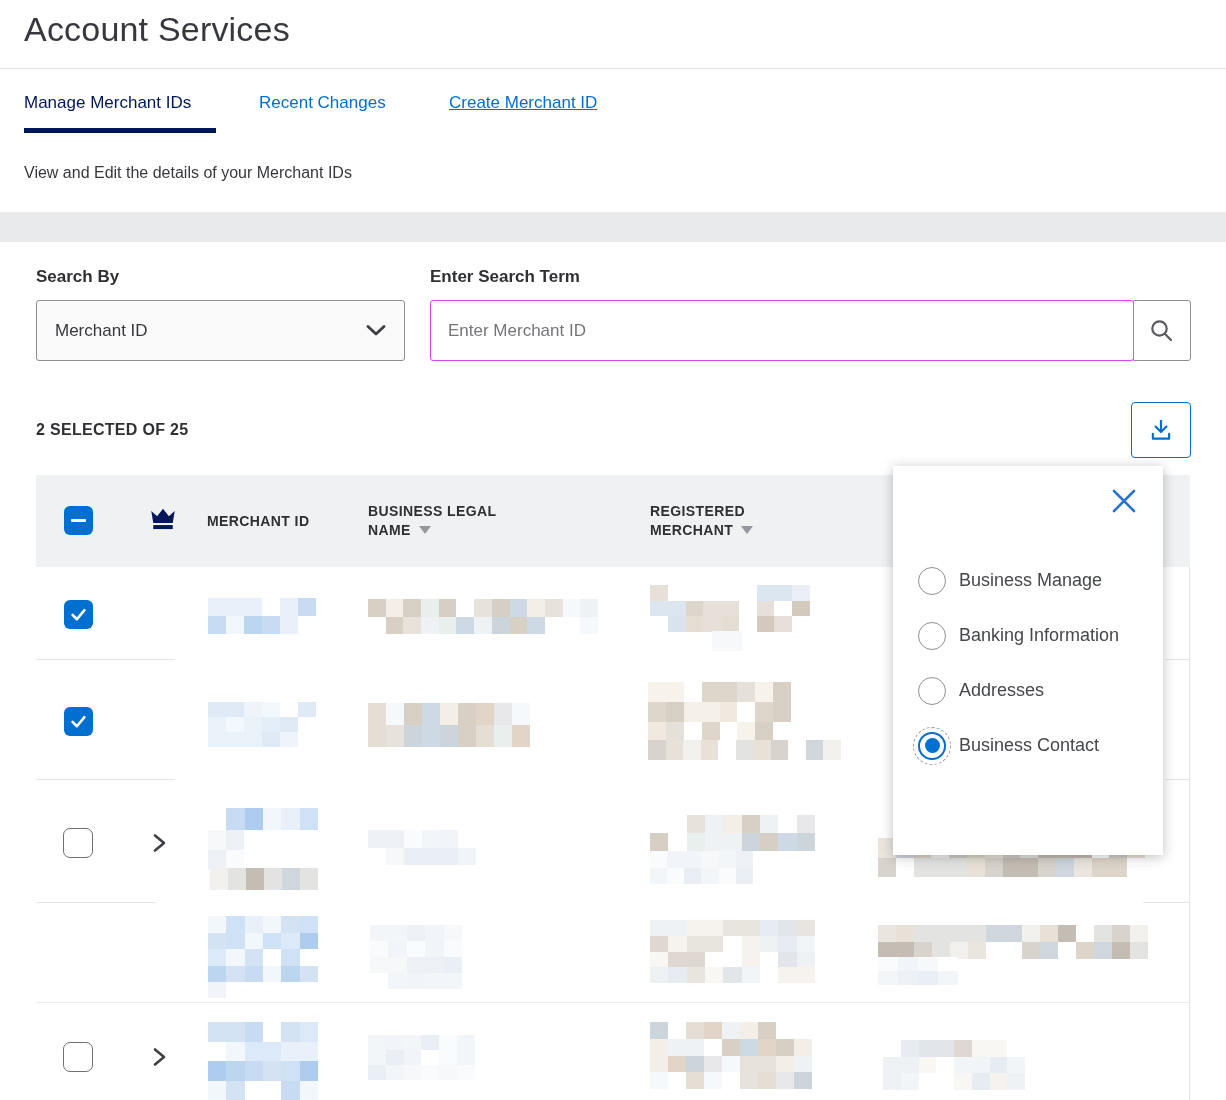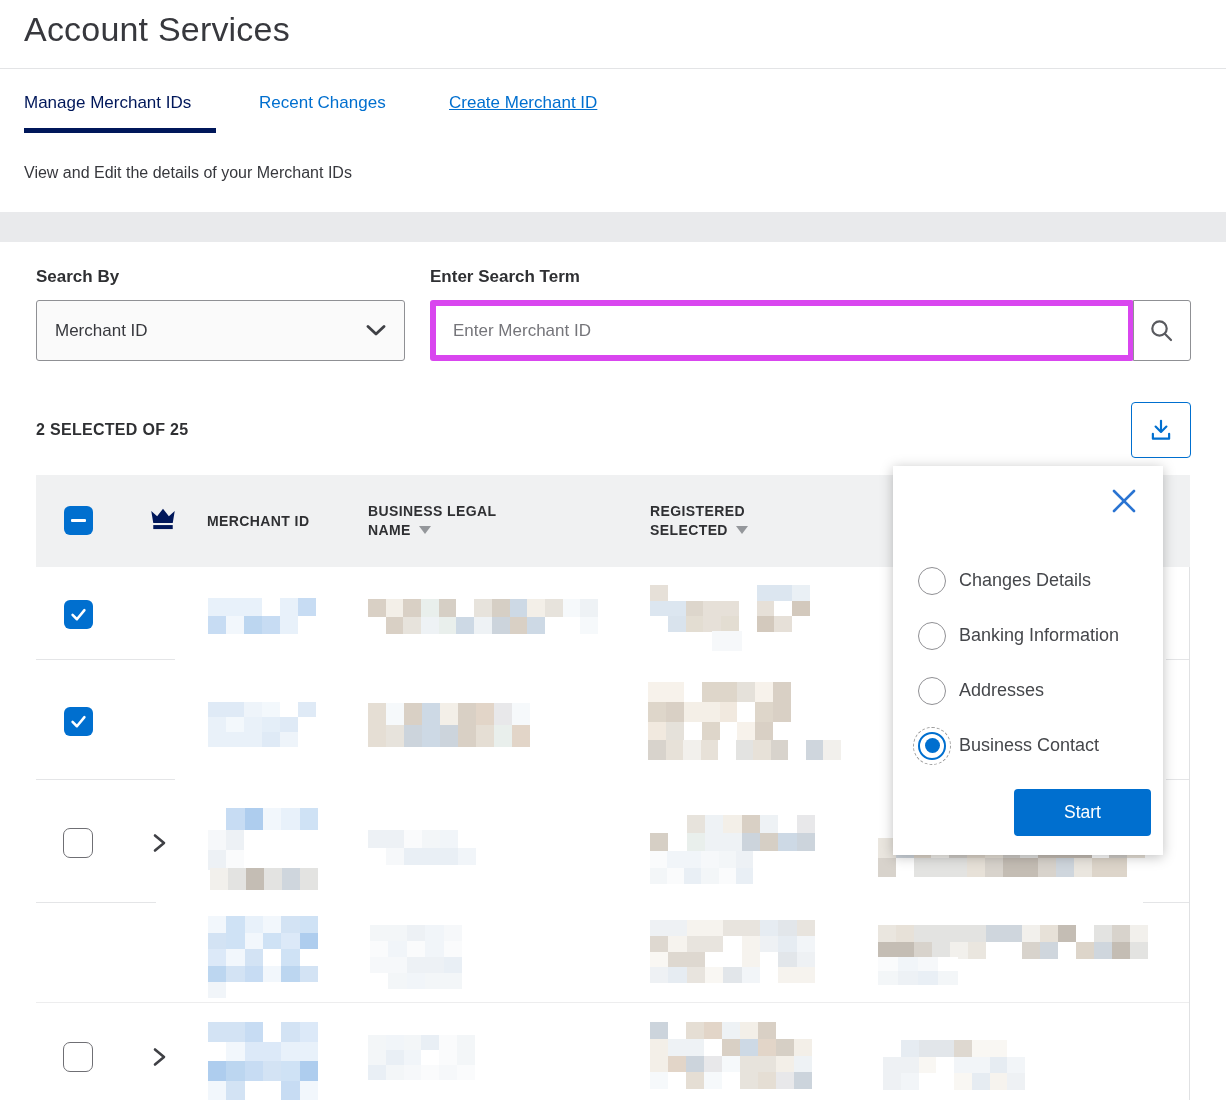"Enter Merchant ID" .search-input { border: 6px solid #d946ef -> 1px solid #d946ef }
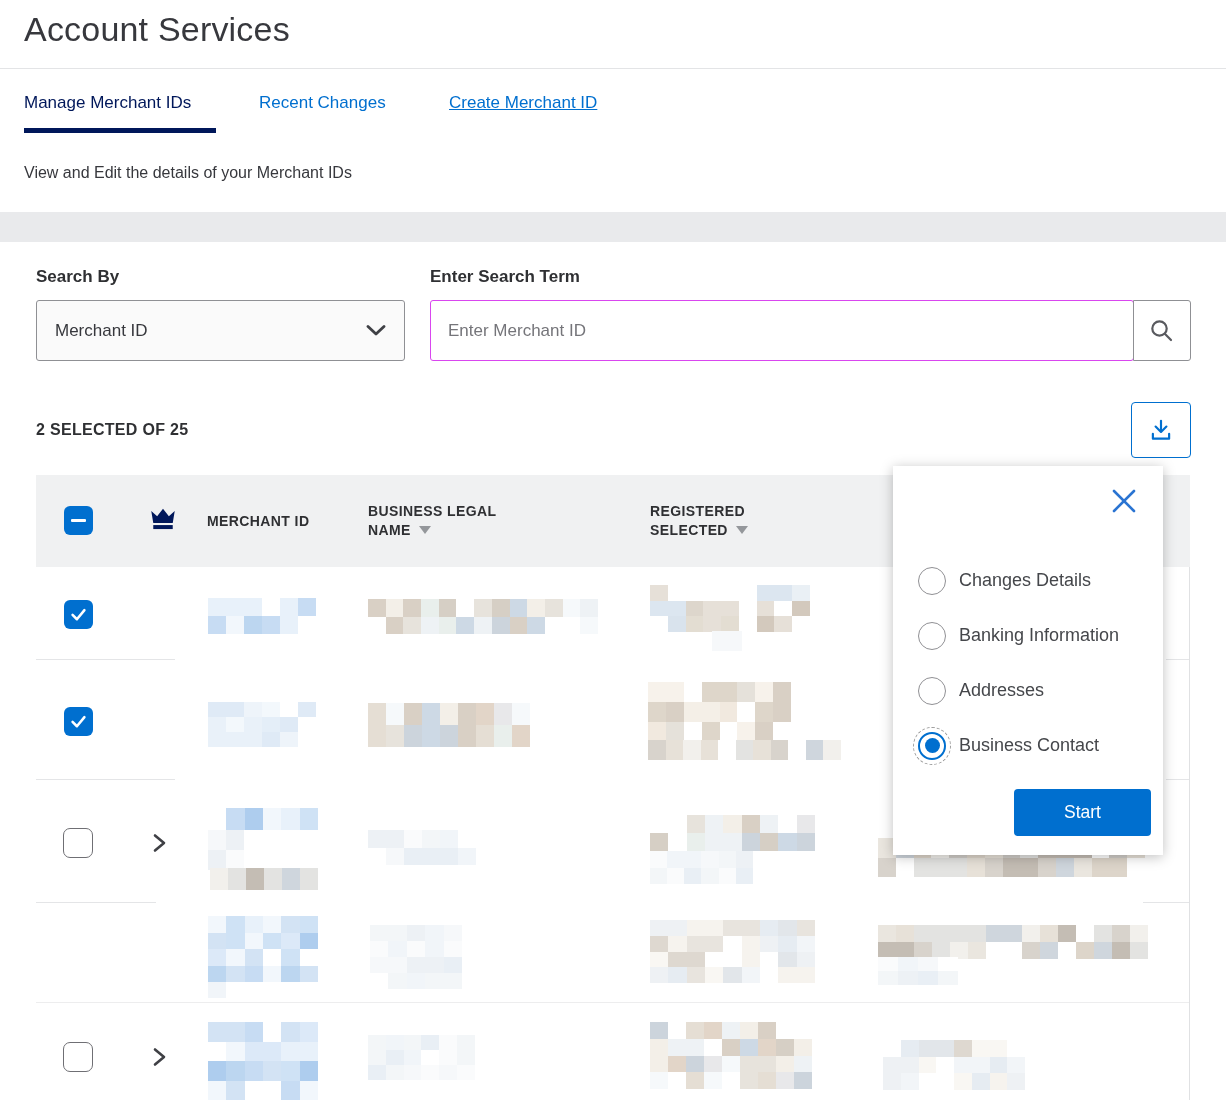"REGISTERED SELECTED" span { text: SELECTED -> MERCHANT }
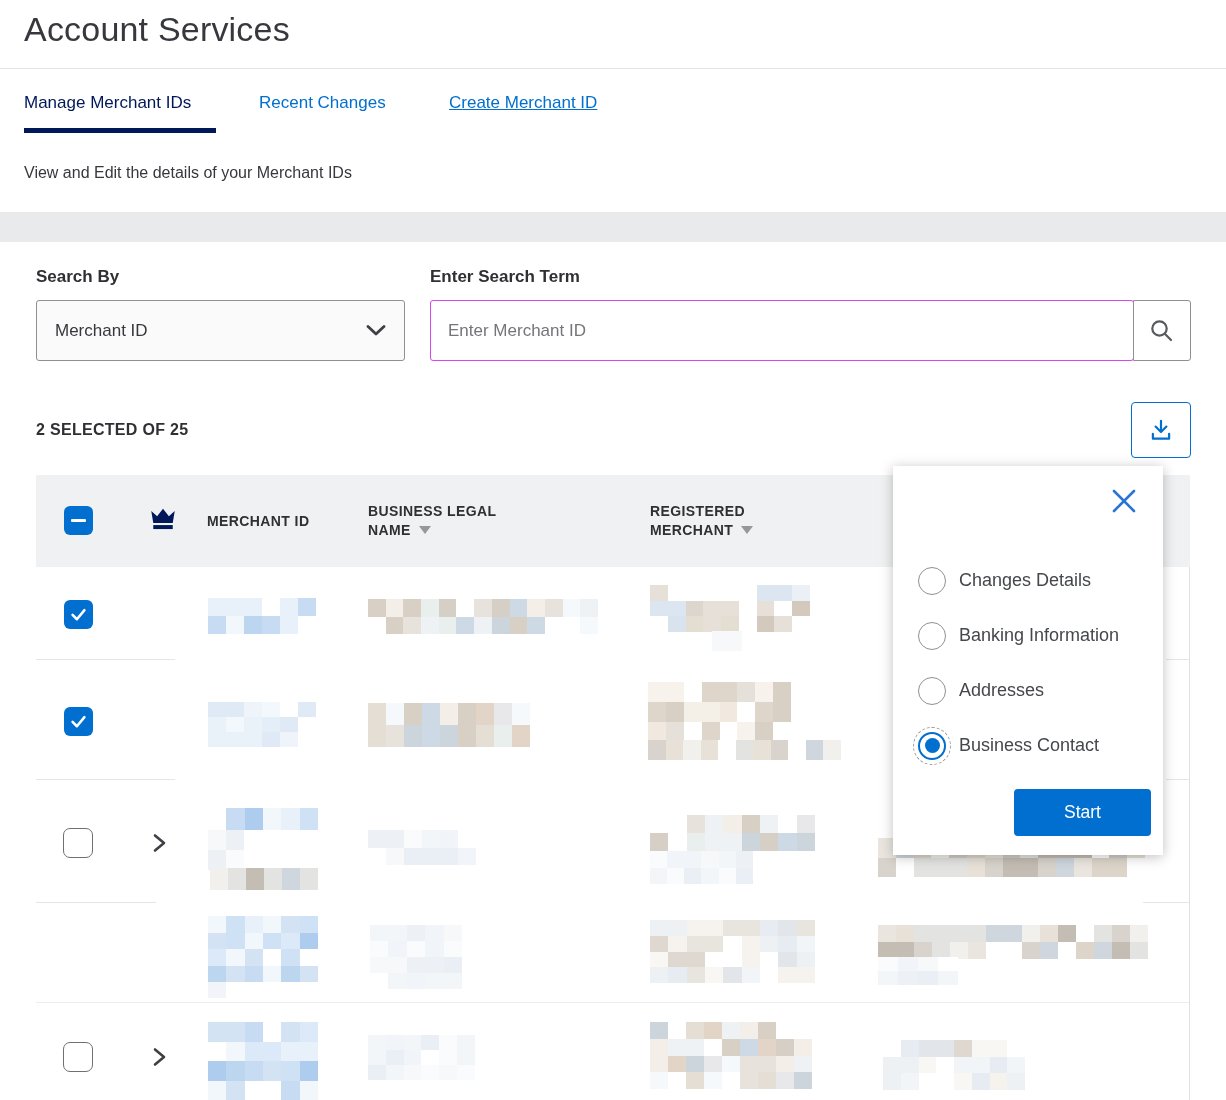"Changes Details" span.lbl { text: Changes Details -> Business Manage }
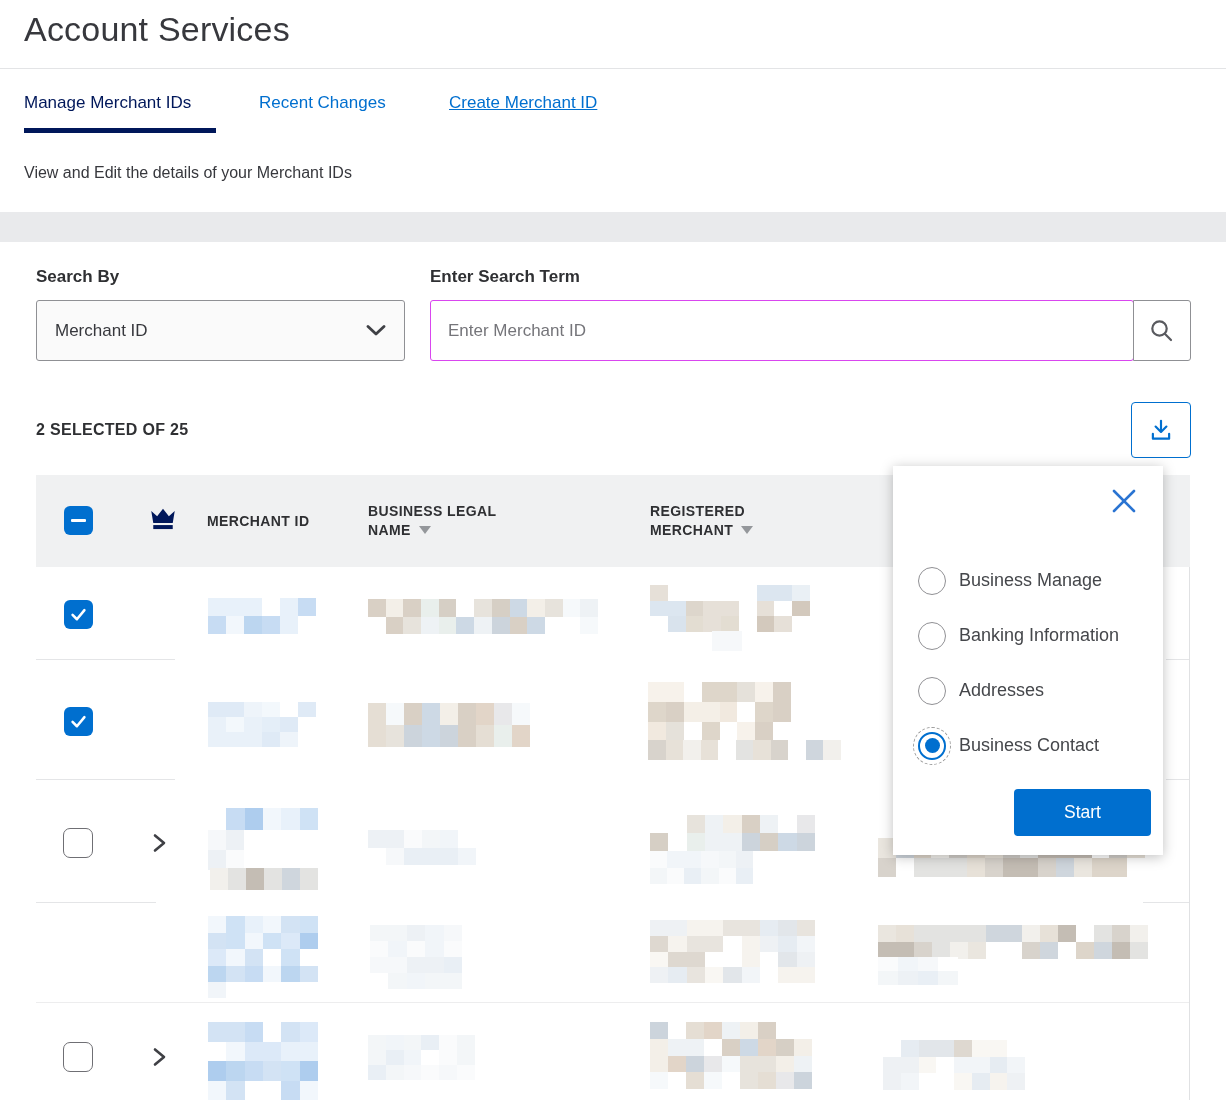"Start" button.start-btn { html: <button>Start</button> -> none }
